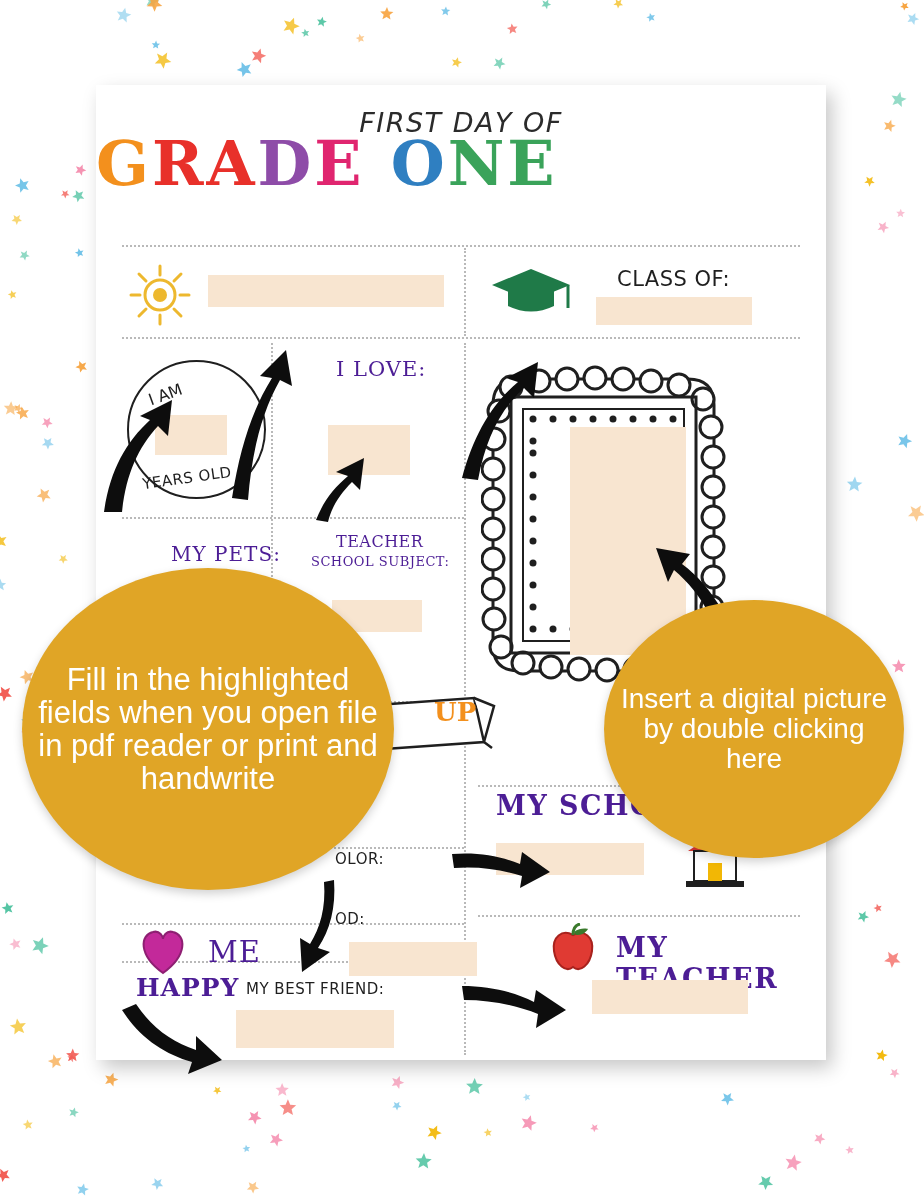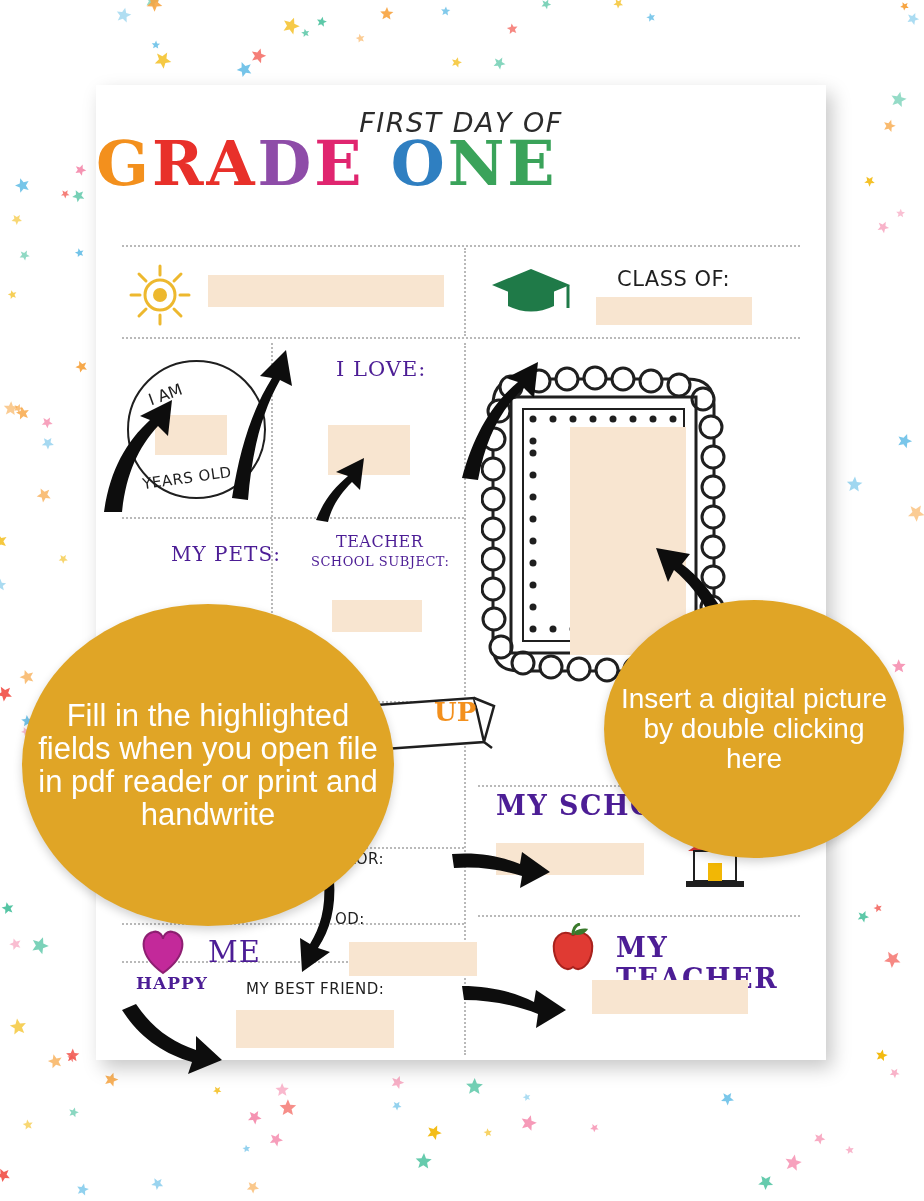"Fill in the highlighted fields" #callout-left { top: 604px -> 568px }
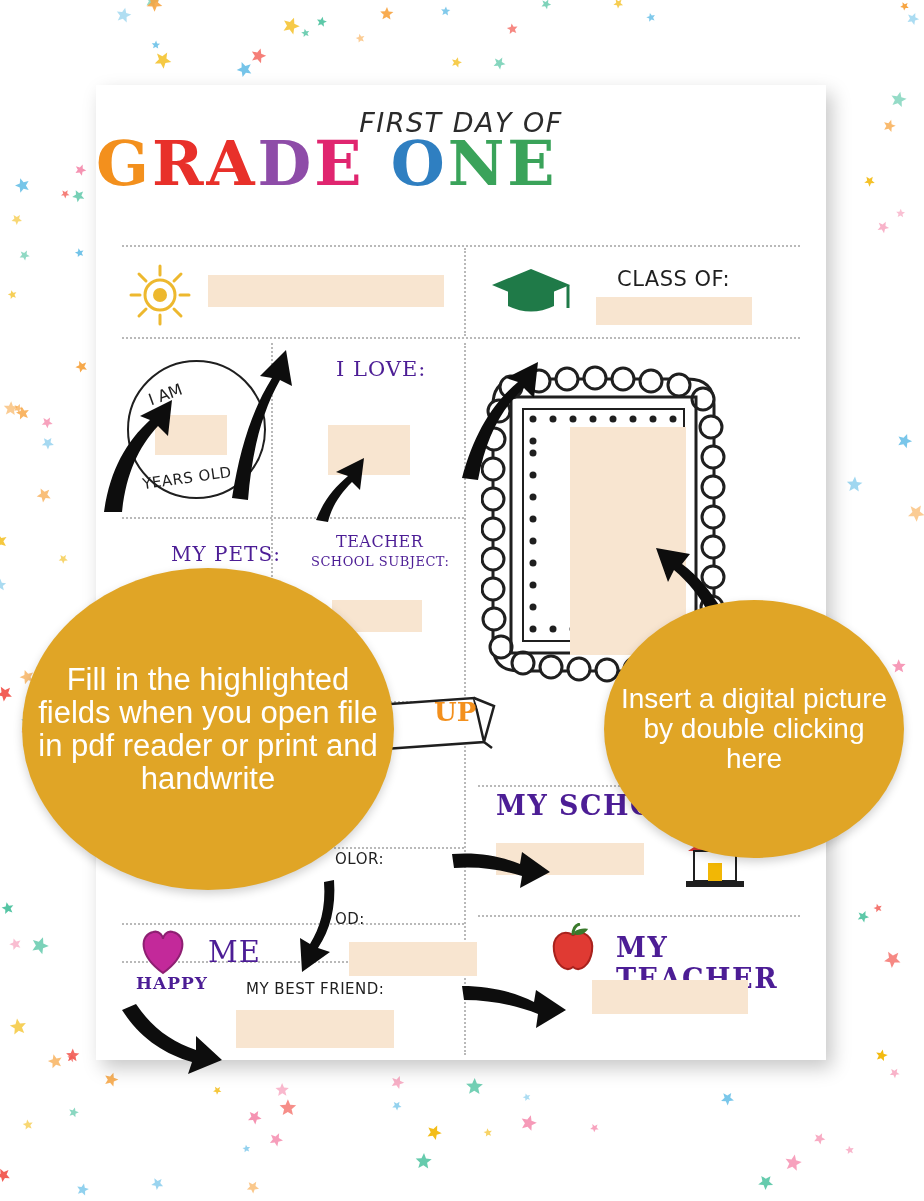"HAPPY" div.lbl-serif { font-size: 17px -> 25px }
